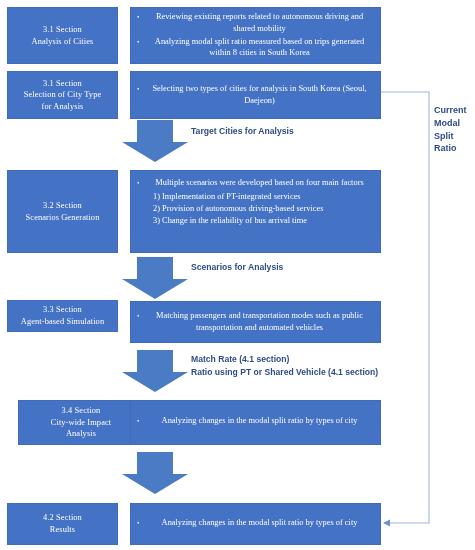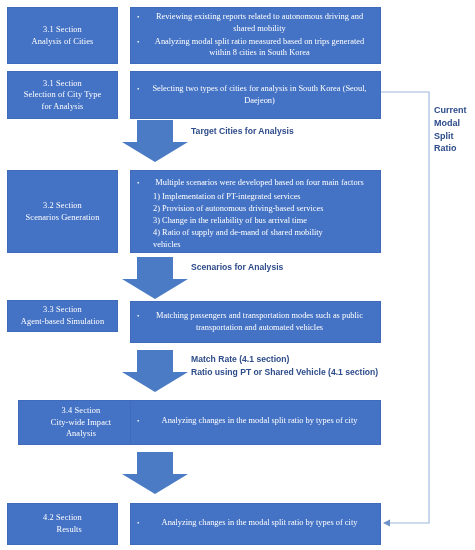"4) Ratio of supply and" div.sub-list { html: <div>4) Ratio of supply and de-mand of shared mobility vehicles</div> -> none }
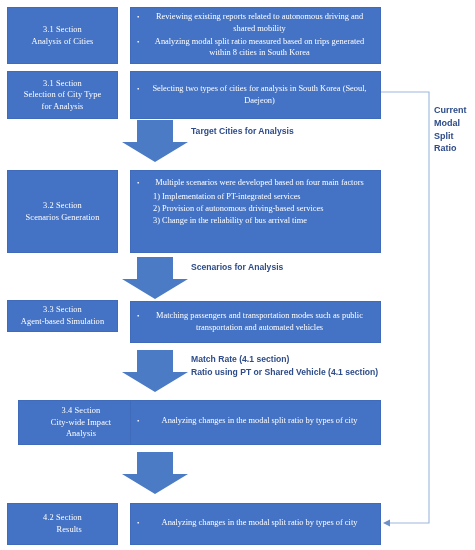"4.2 Section" span { text-align: right -> none }
